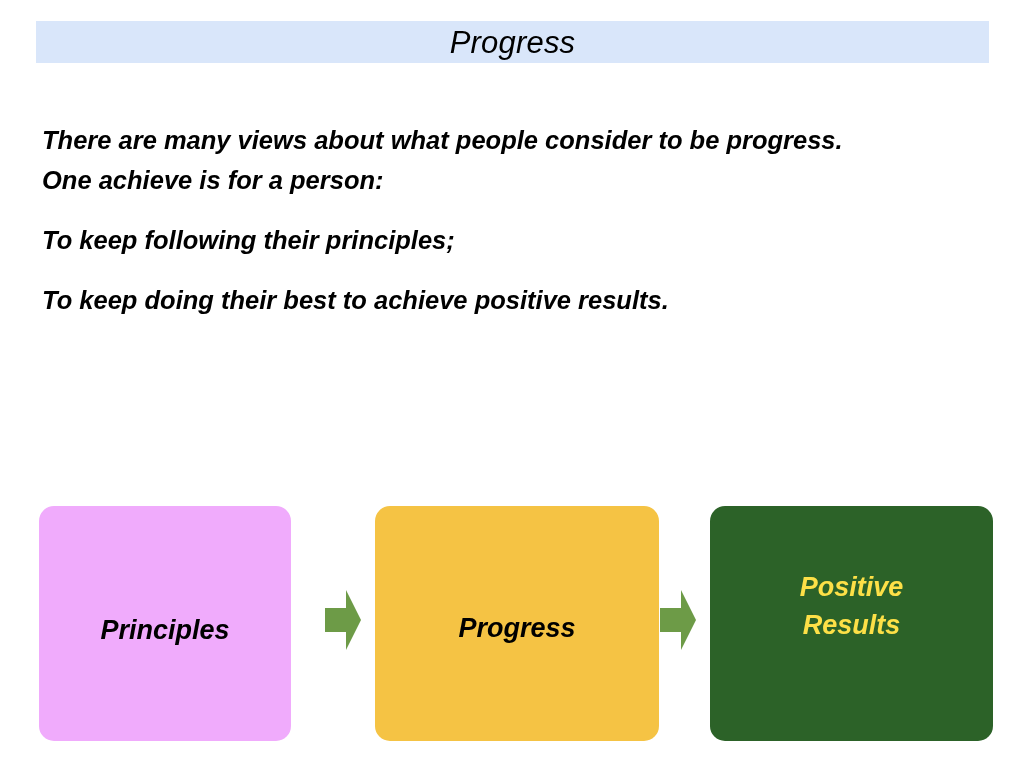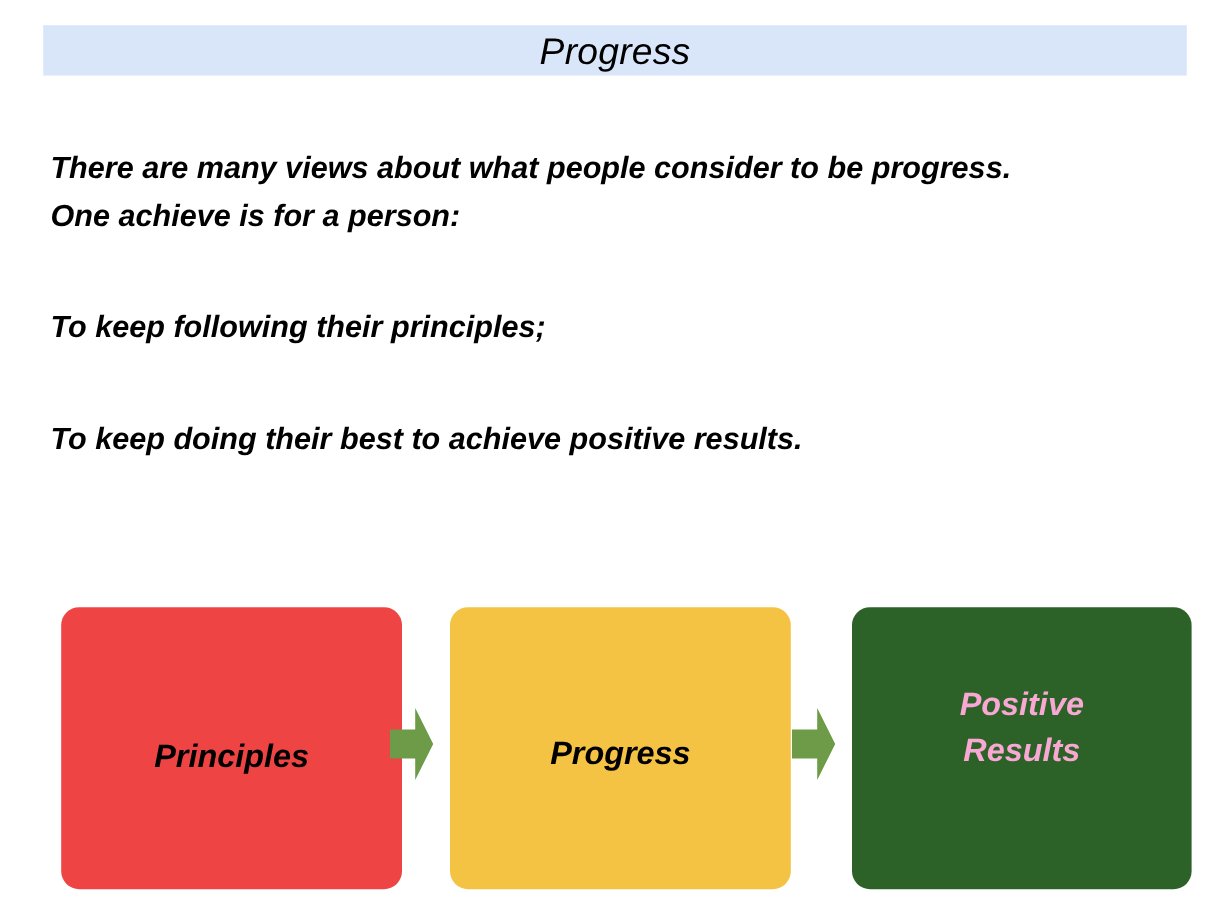"To keep following their principles;" .para + .para { margin-top: 53px -> 20px }
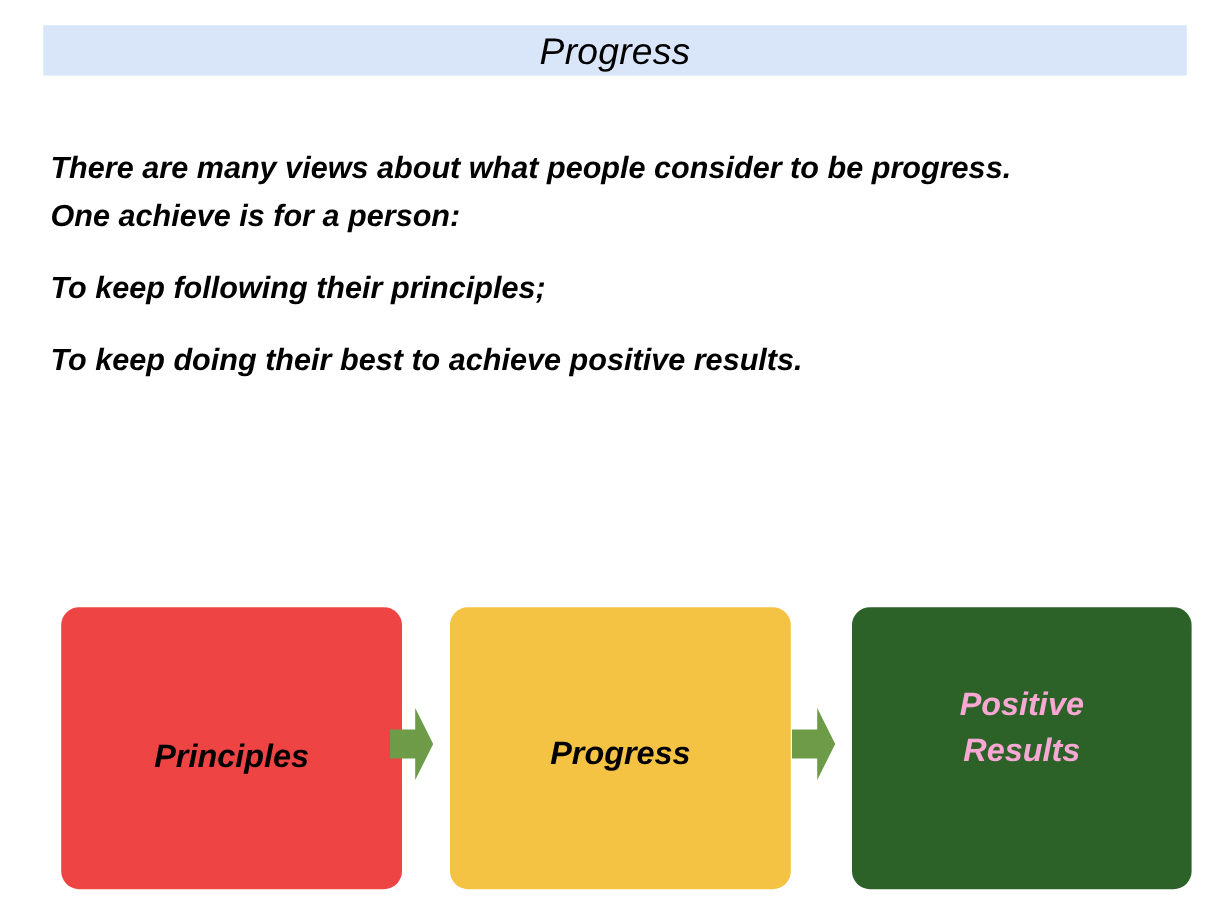"Positive" .box-results .box-label { color: #f9a8d4 -> #fde047 }
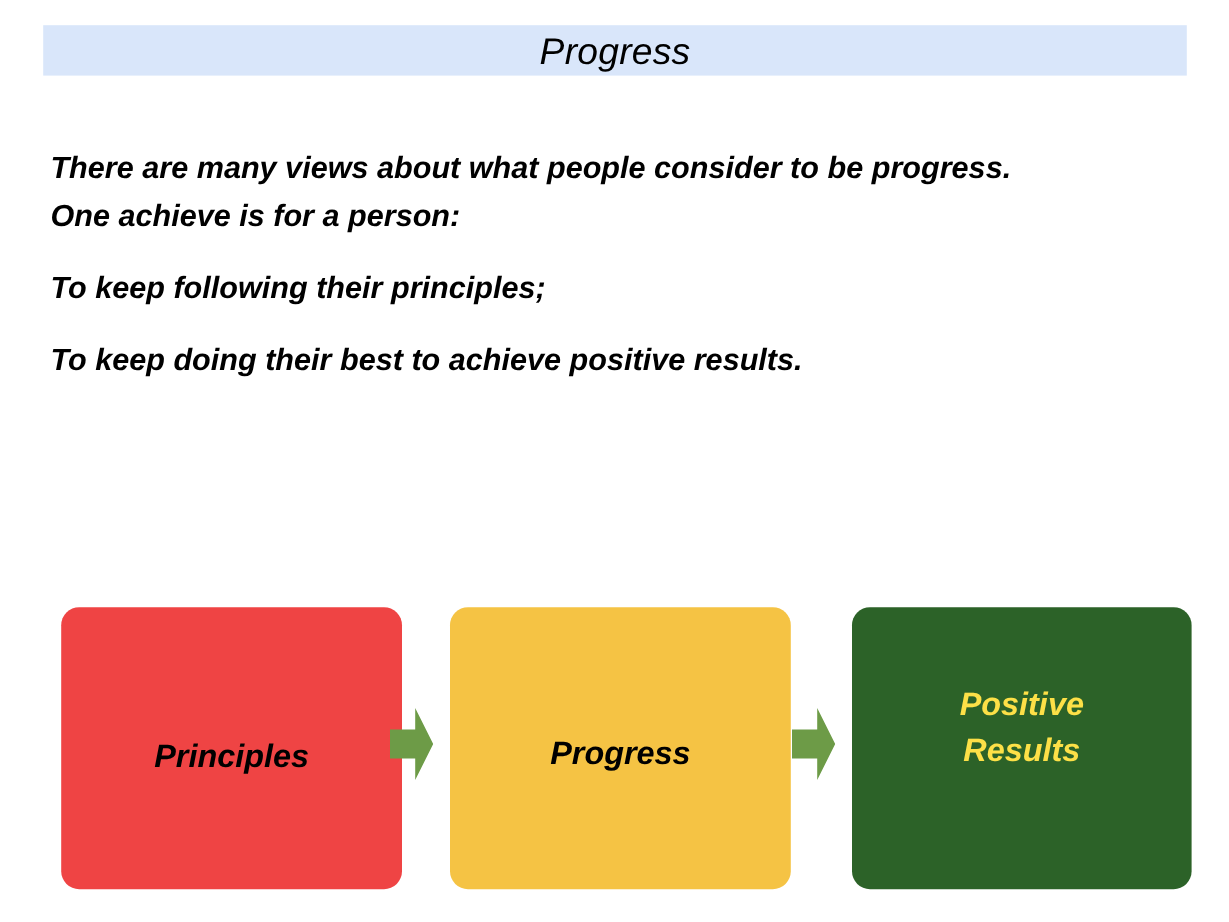"Principles" .box-principles { background: #ef4444 -> #f0abfc; margin-left: 12px -> none; width: 284px -> 252px }
